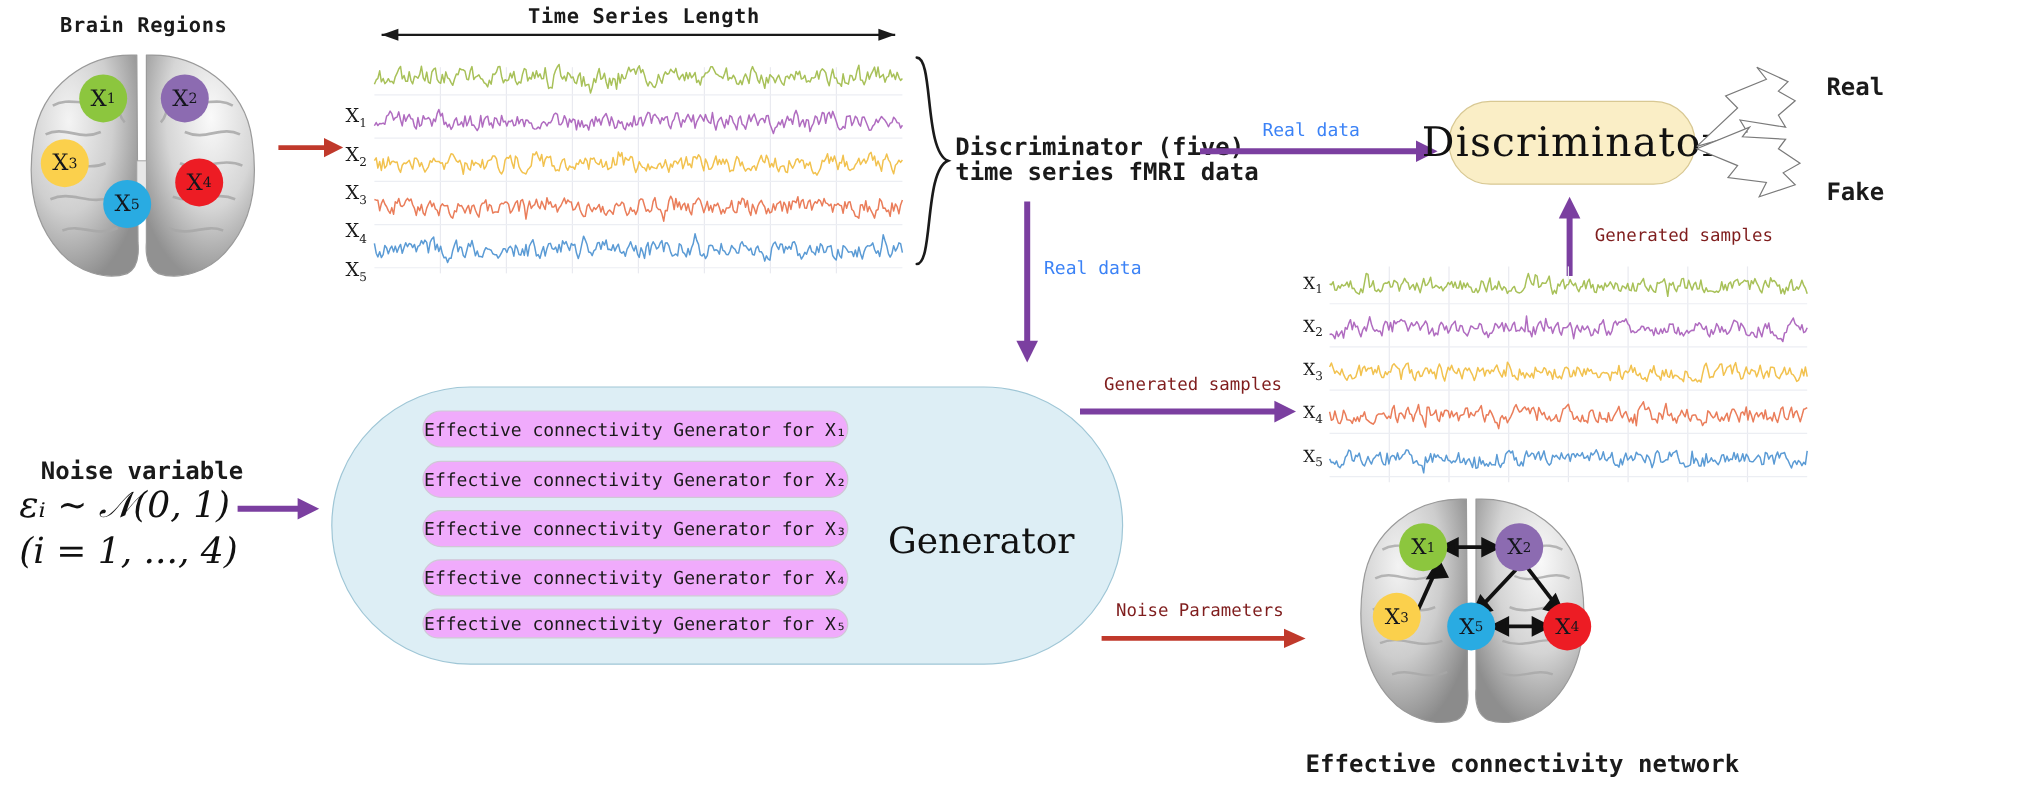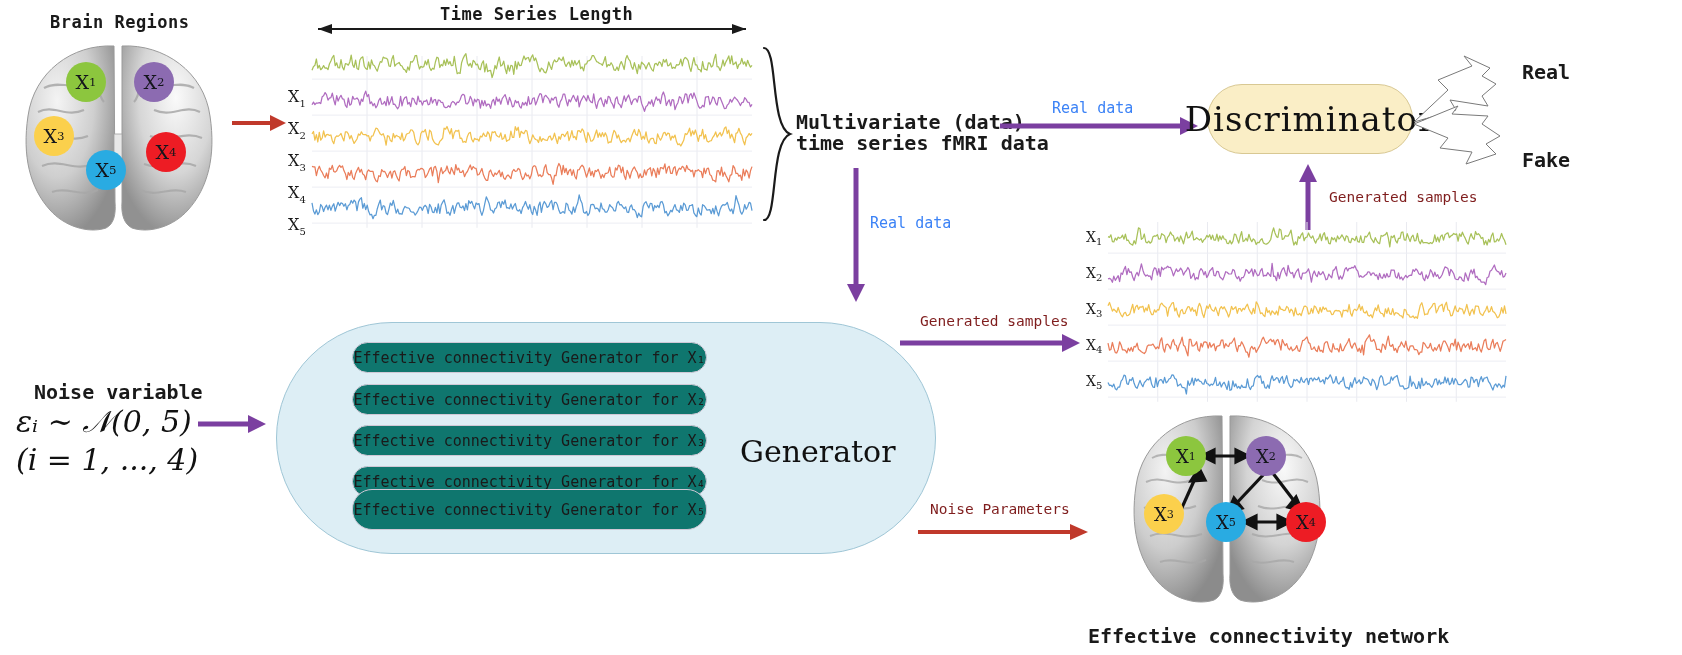"Multivariate (data)" div.abs { text: Multivariate (data -> Discriminator (five }
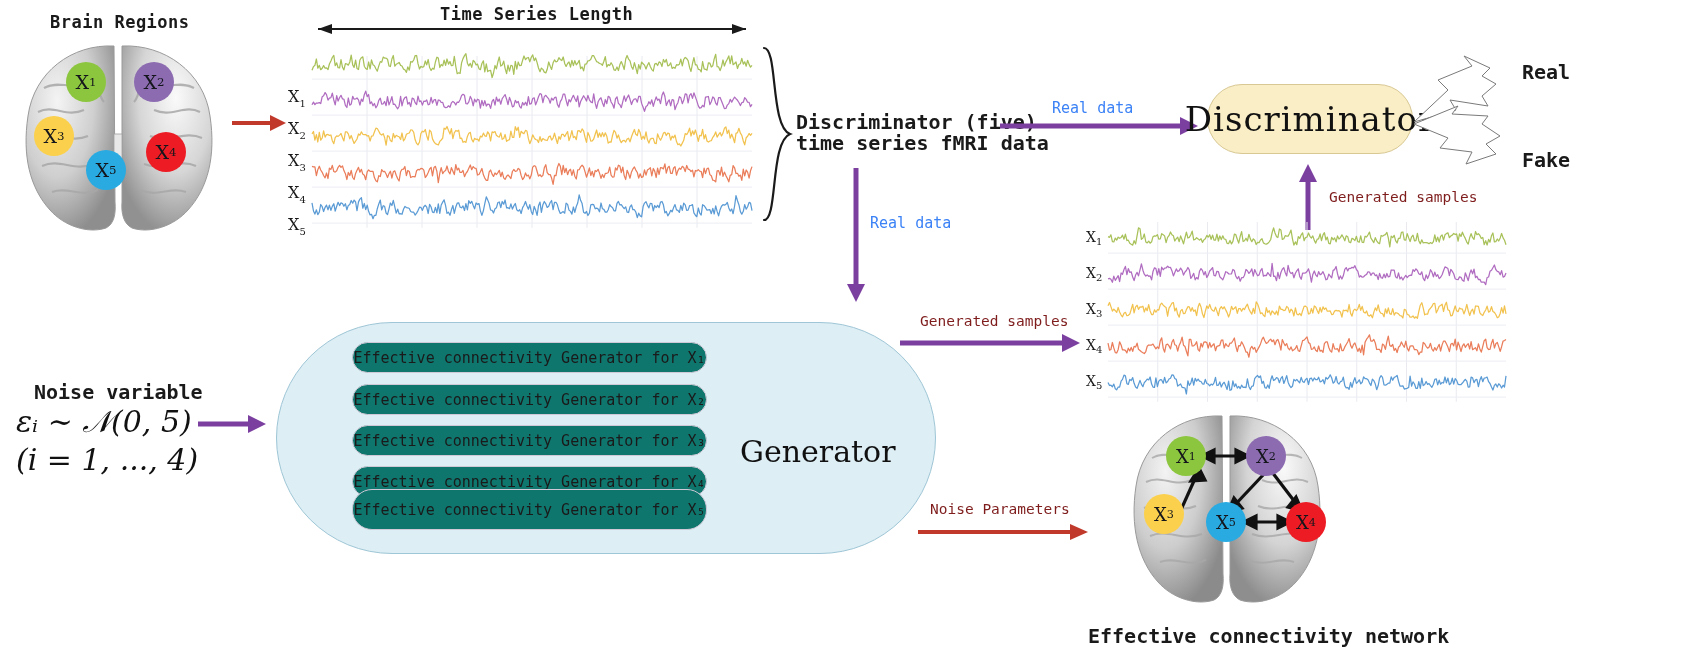"Effective connectivity Generator for X₁" .pill { background: #0f766e -> #f0abfc }
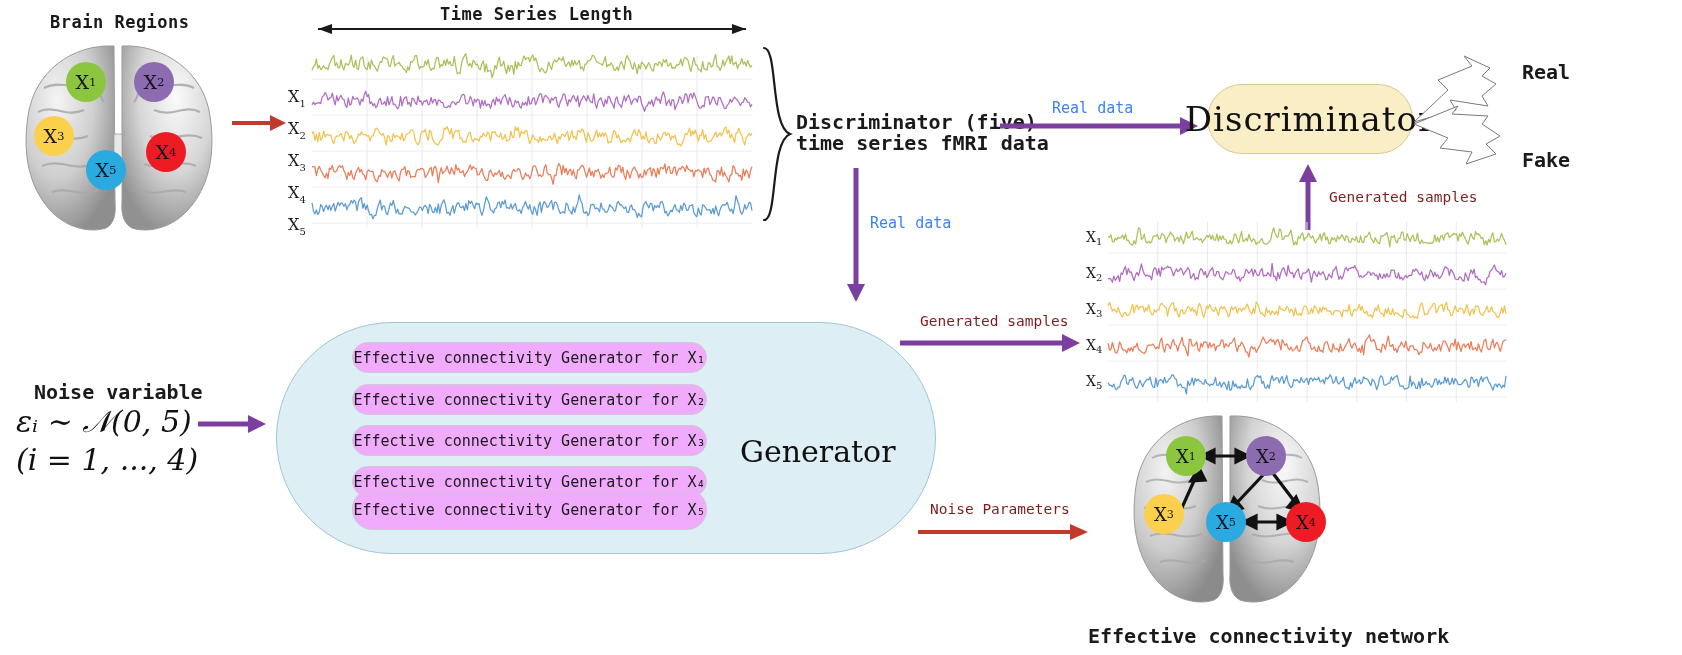"εᵢ ∼ 𝒩(0, 5)" span { text: 5 -> 1 }
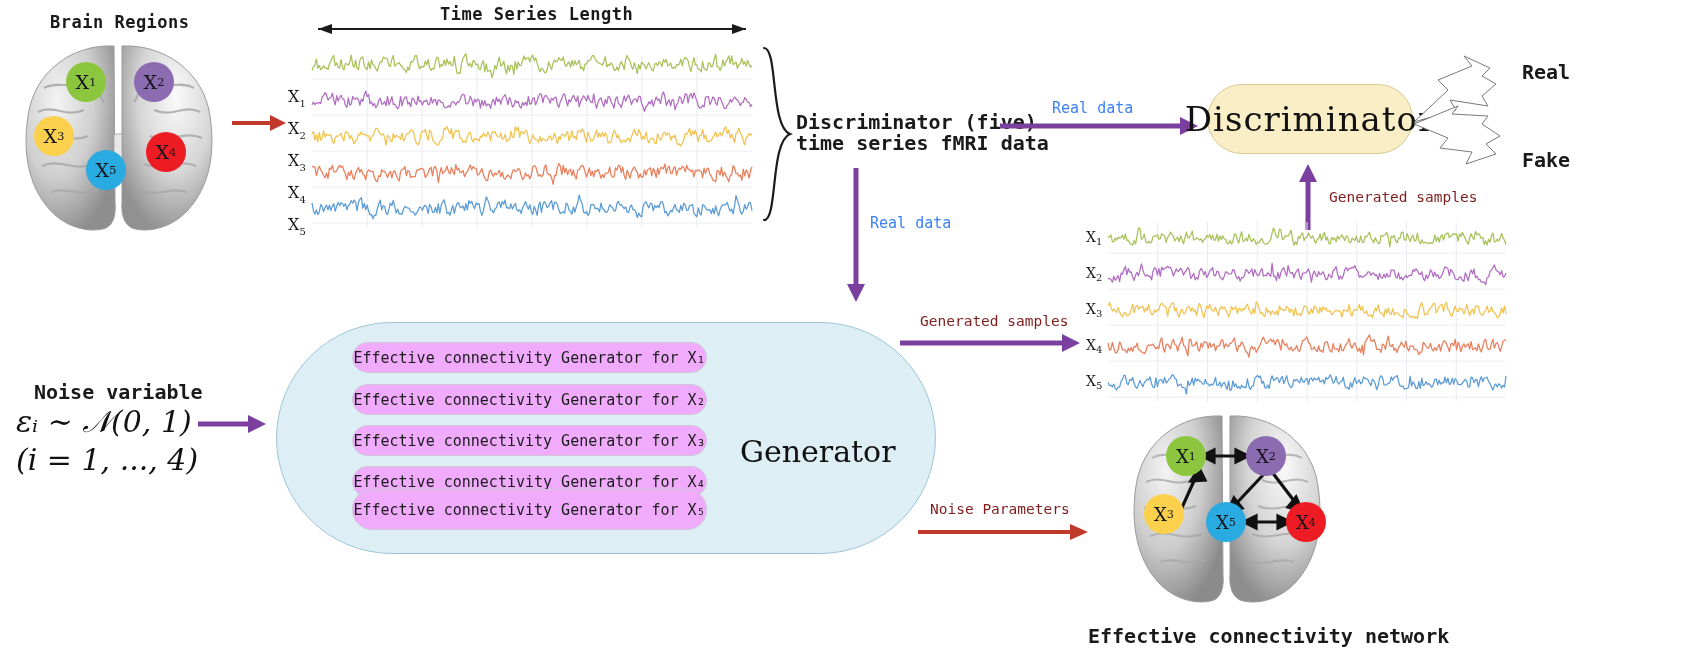"Effective connectivity Generator for X₅" div.pill { height: 41px -> 25px; top: 489px -> 507px }
